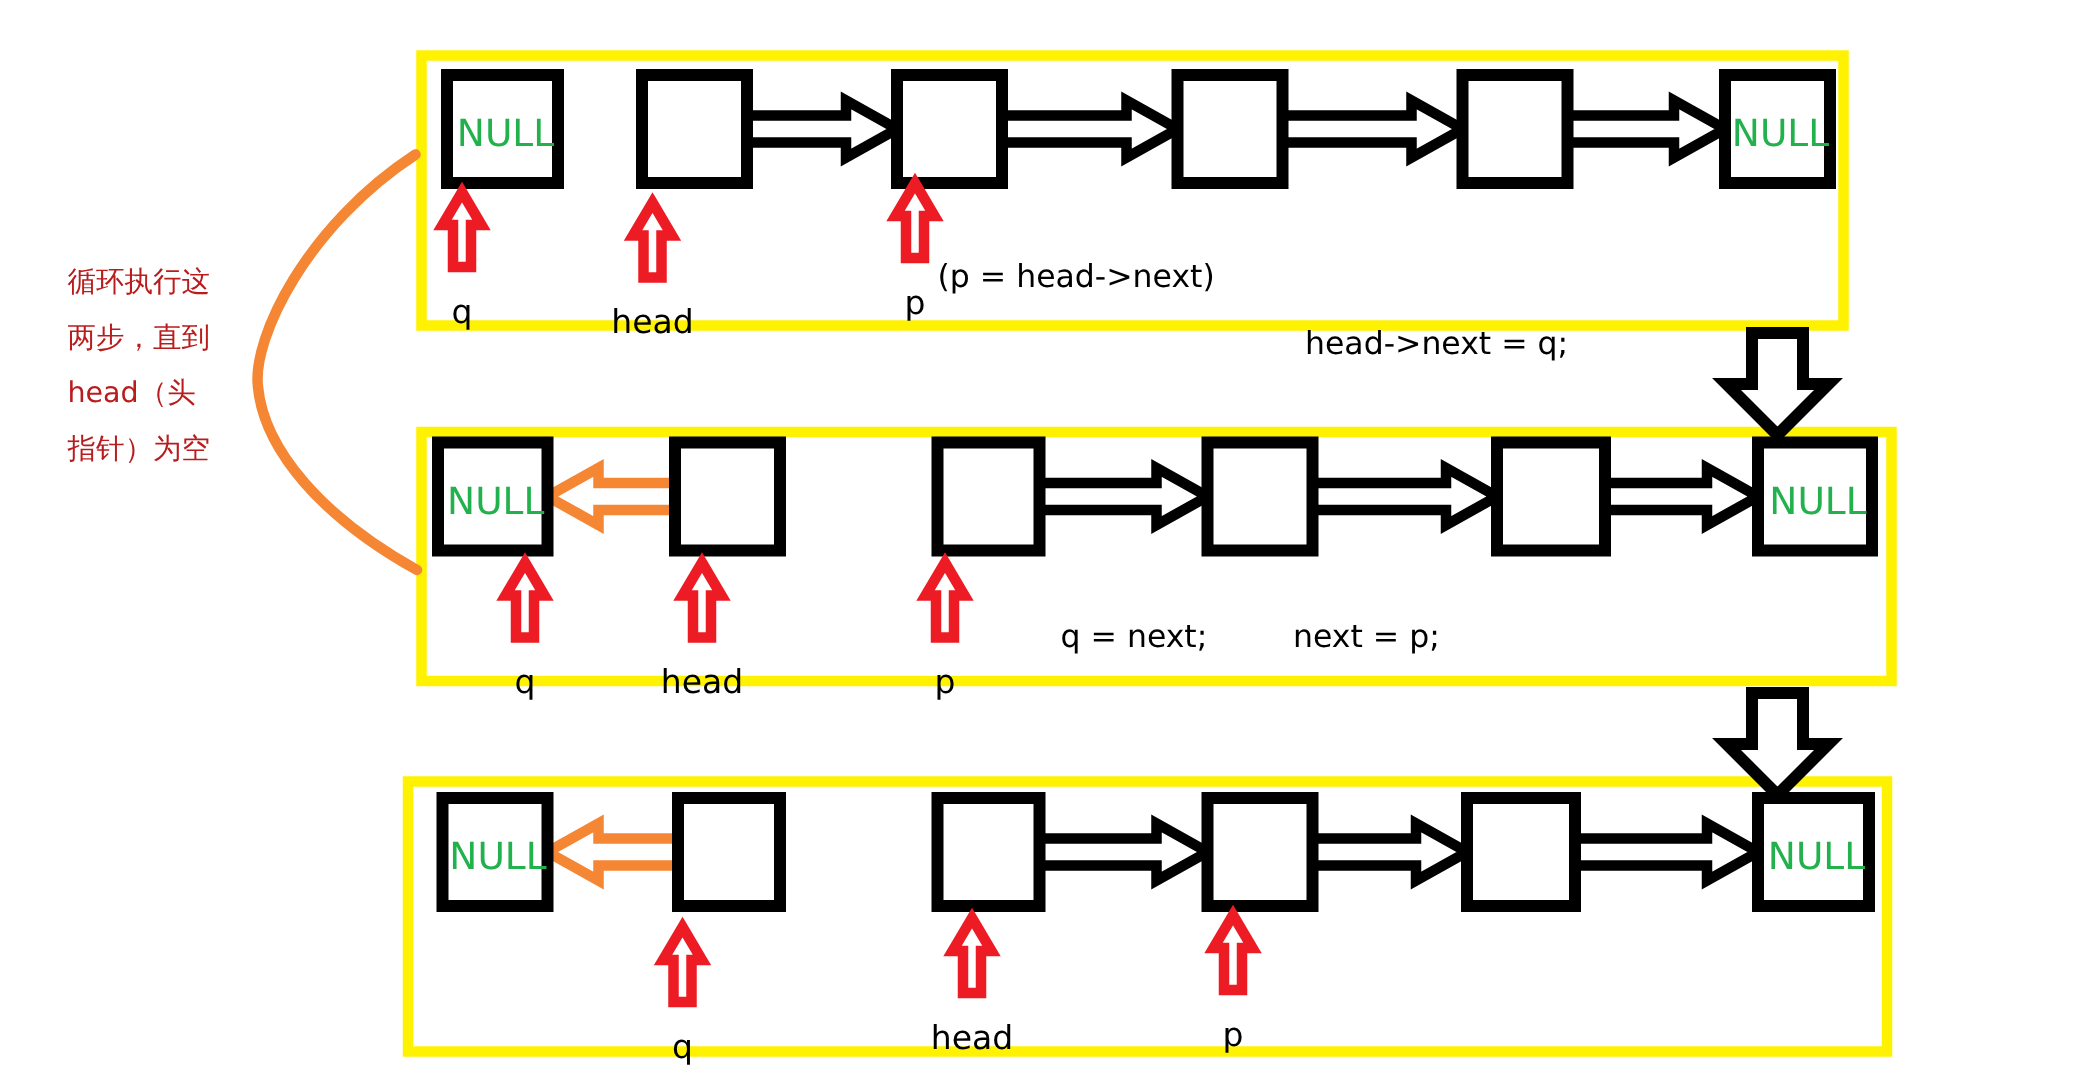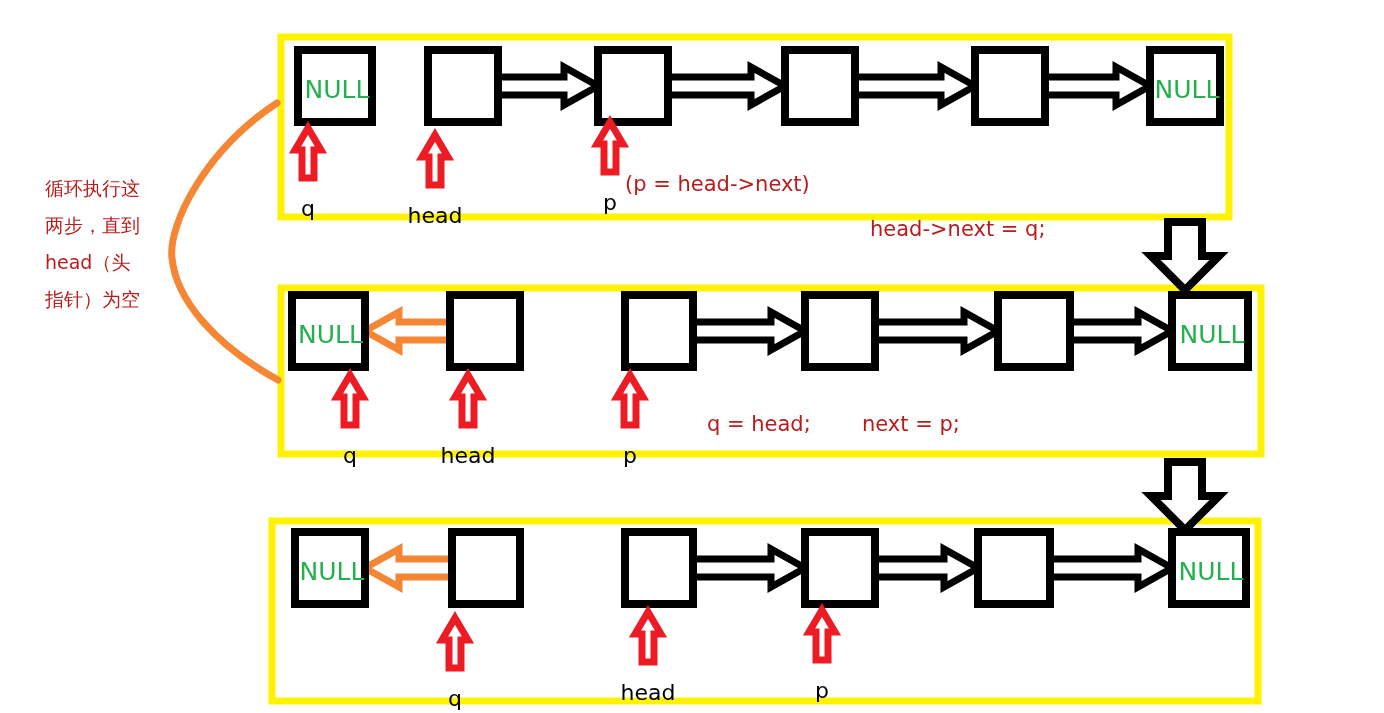"(p = head->next)" .code { color: #b91c1c -> #000000 }
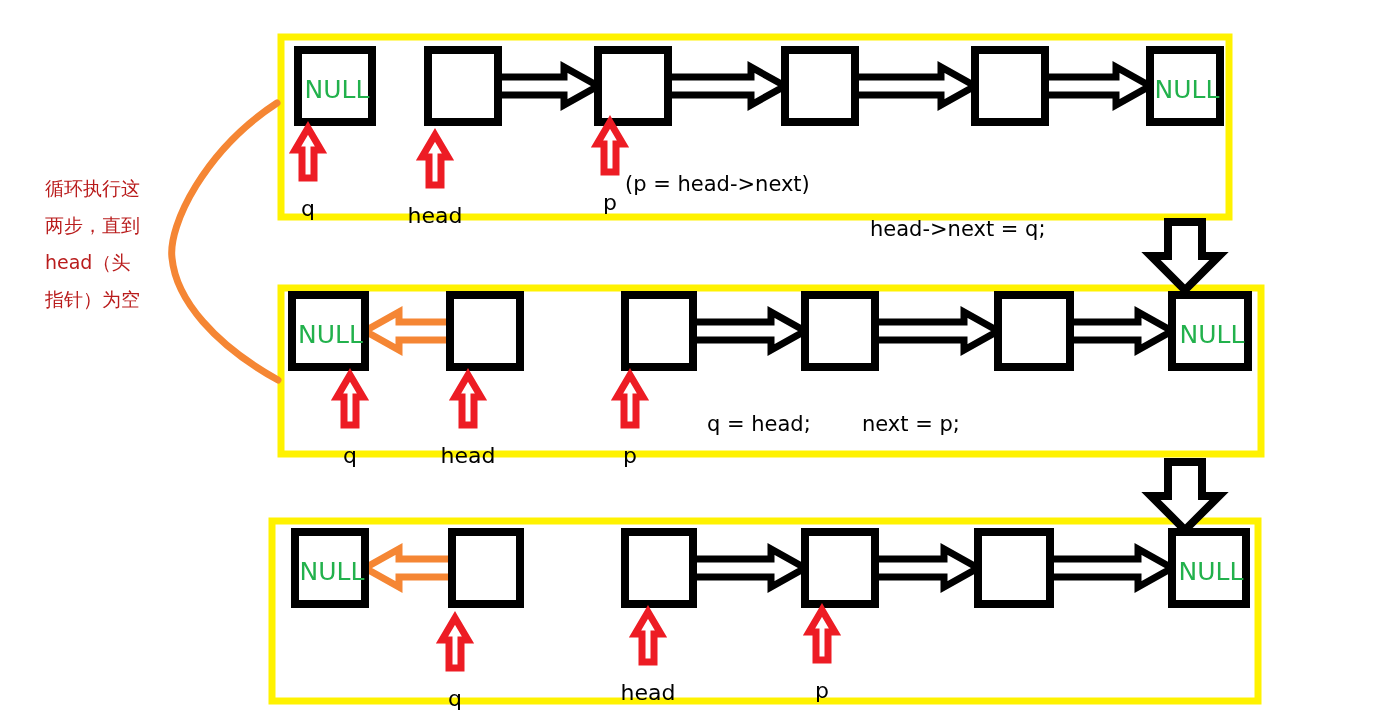"q = head;" div.code { text: head -> next }
